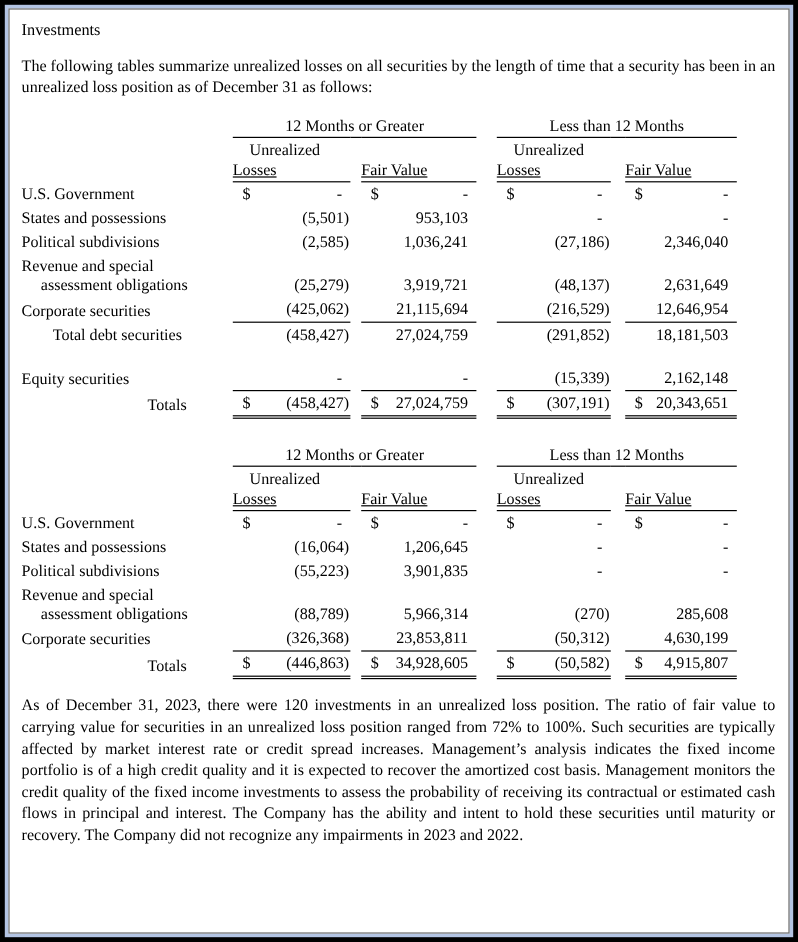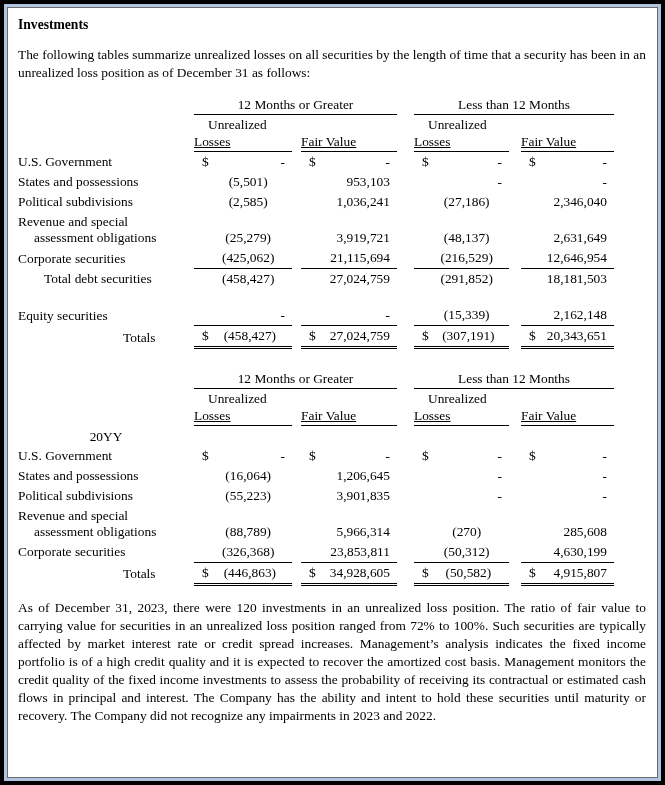"Investments" .title { font-weight: bold -> normal }
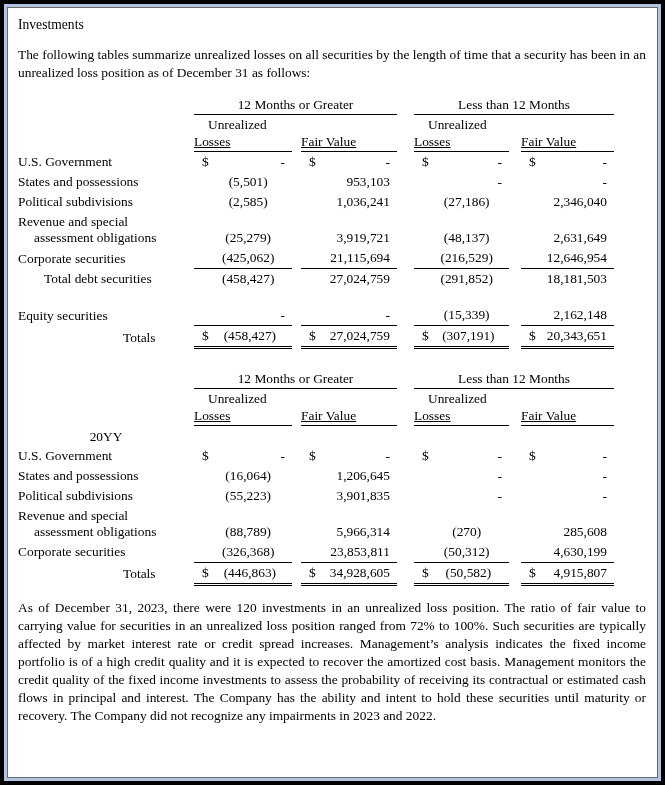"(5,501)" .val.paren { text-align: center -> none }
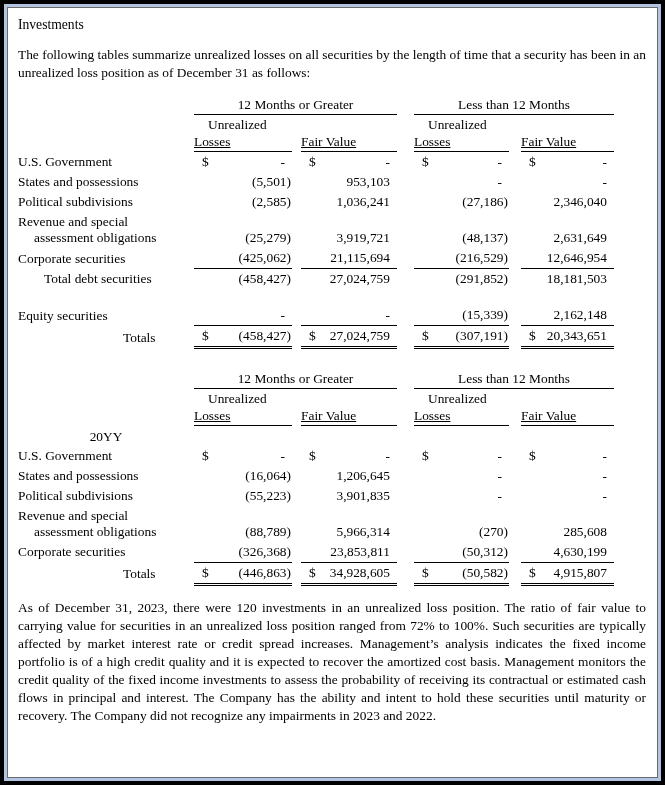"20YY" tr.year-row { html: <tr> <td>20YY</td> <td>&nbsp;</td> </tr> -> none }
